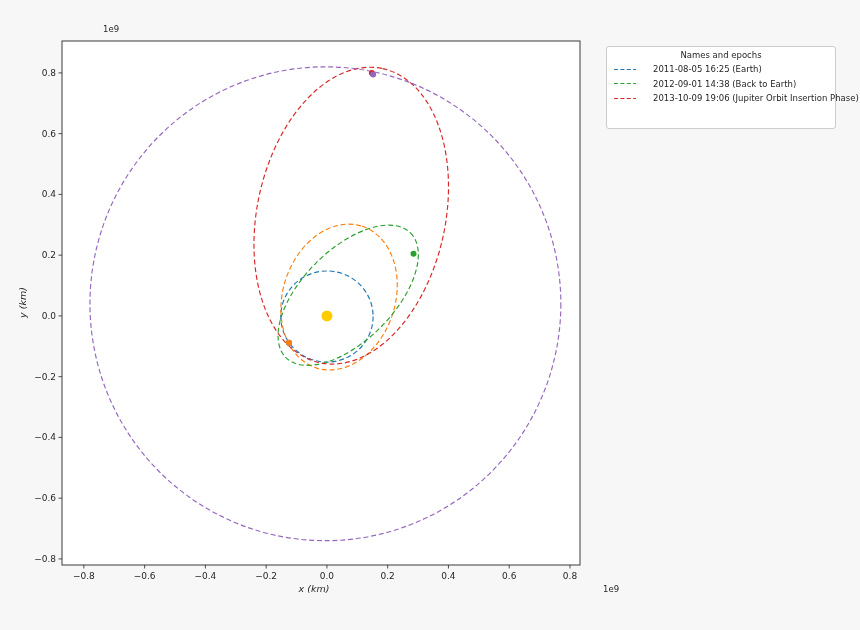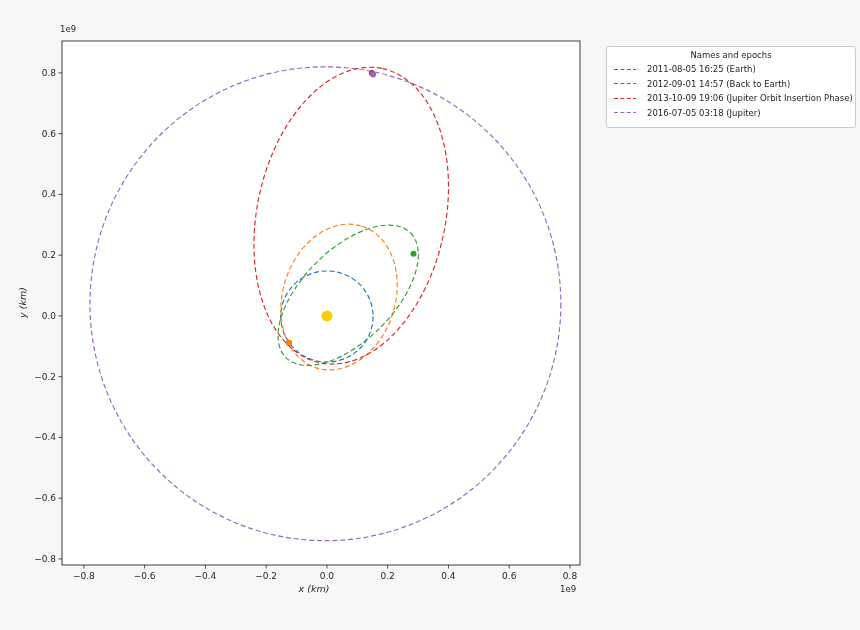"1e9" .offset-label { margin-left: none -> 43px }
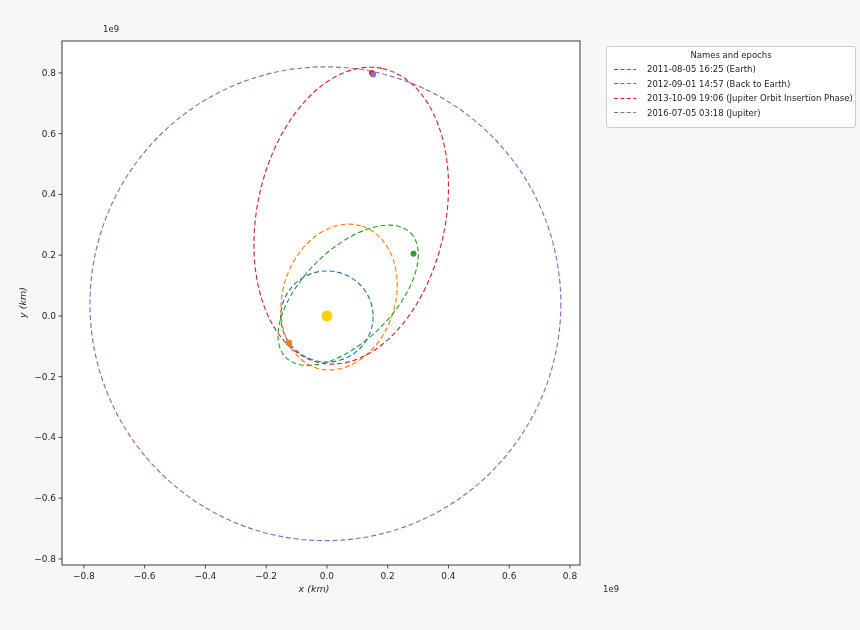"Names and epochs" .legend { padding: 3px 6px 7px 6px -> 3px 6px 22px 6px; width: 250px -> 230px }
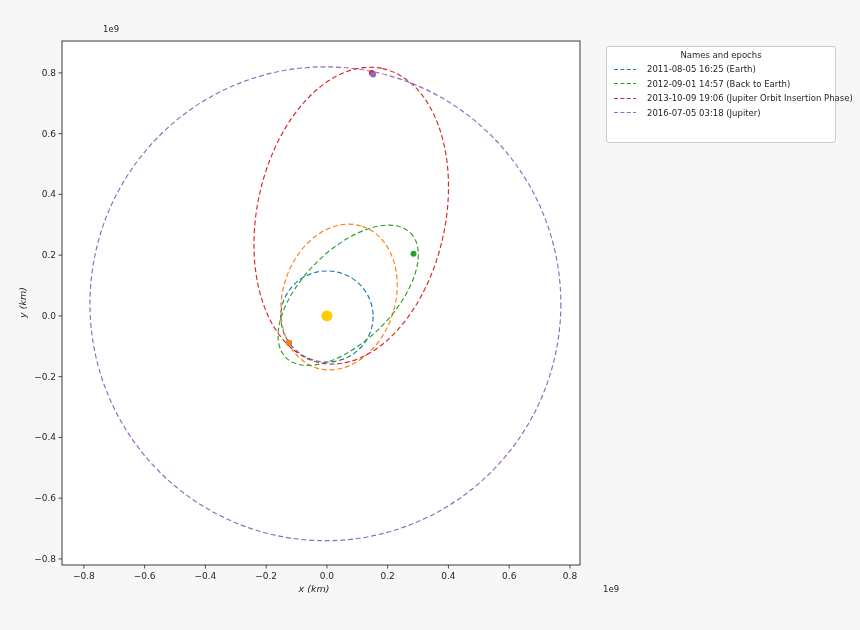"2011-08-05 16:25 (Earth)" .legend-item { gap: 10px -> 16px }
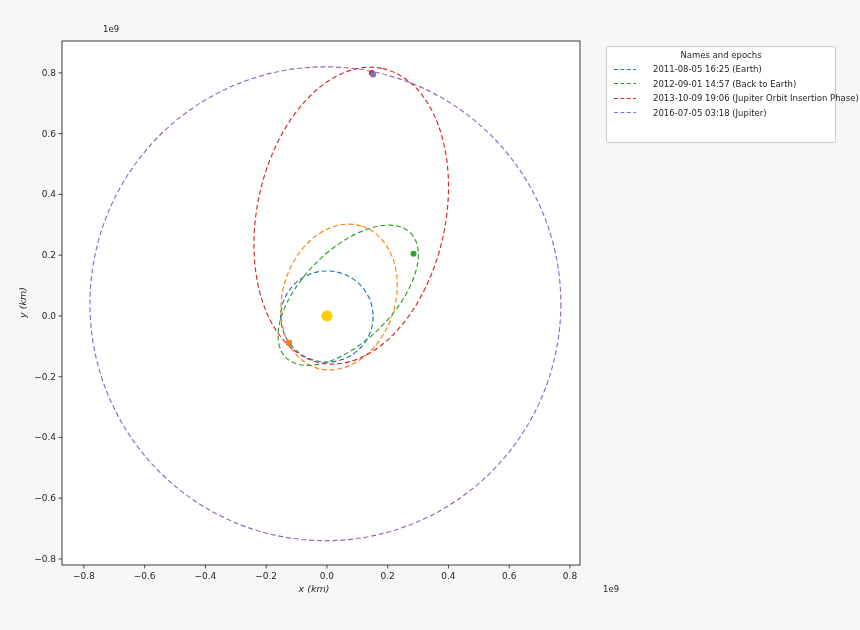"2012-09-01 14:57 (Back to Earth)" span.legend-item-label { text: 14:57 -> 14:38 }
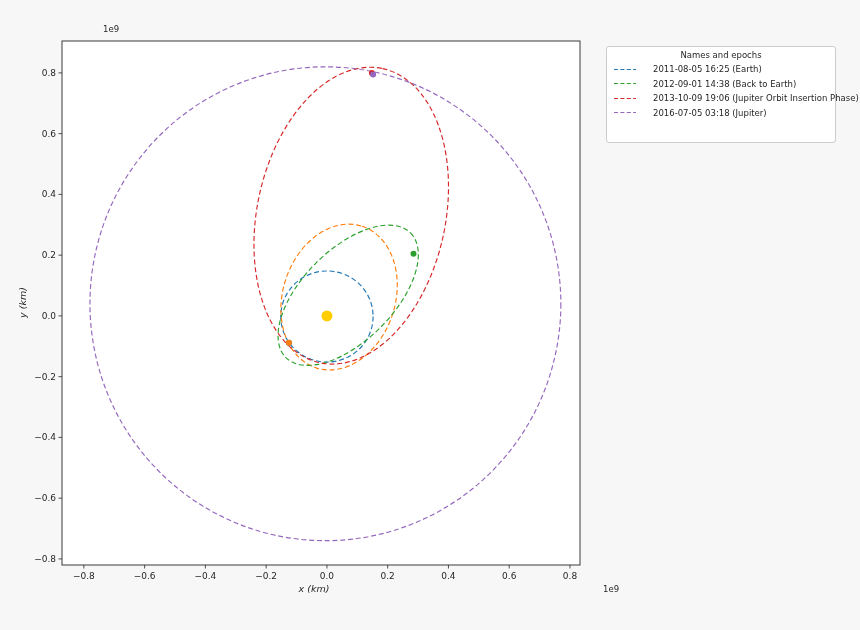"2016-07-05 03:18 (Jupiter)" div.legend-item { html: <div> <svg> <line></line> </svg> <span>2016-07-05 03:18 (Jupiter)</span> </div> -> none }
